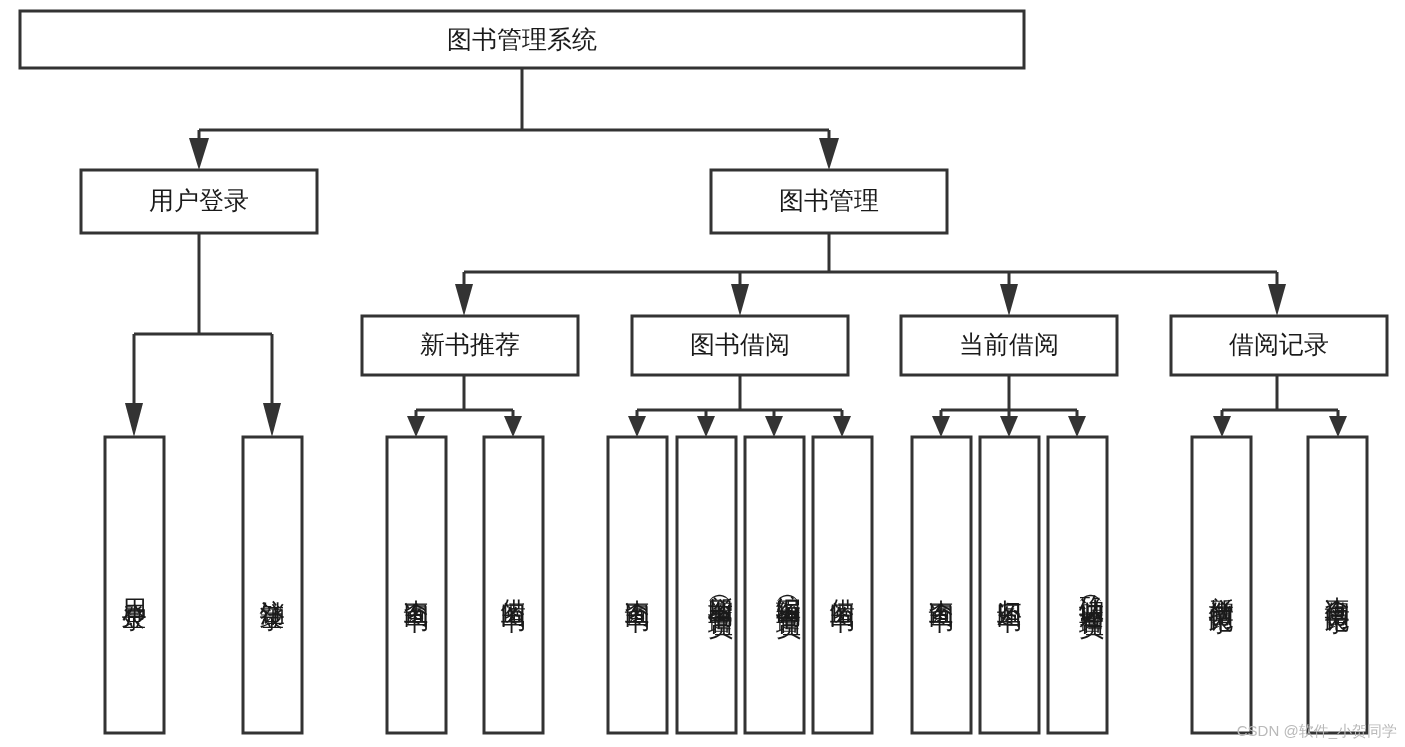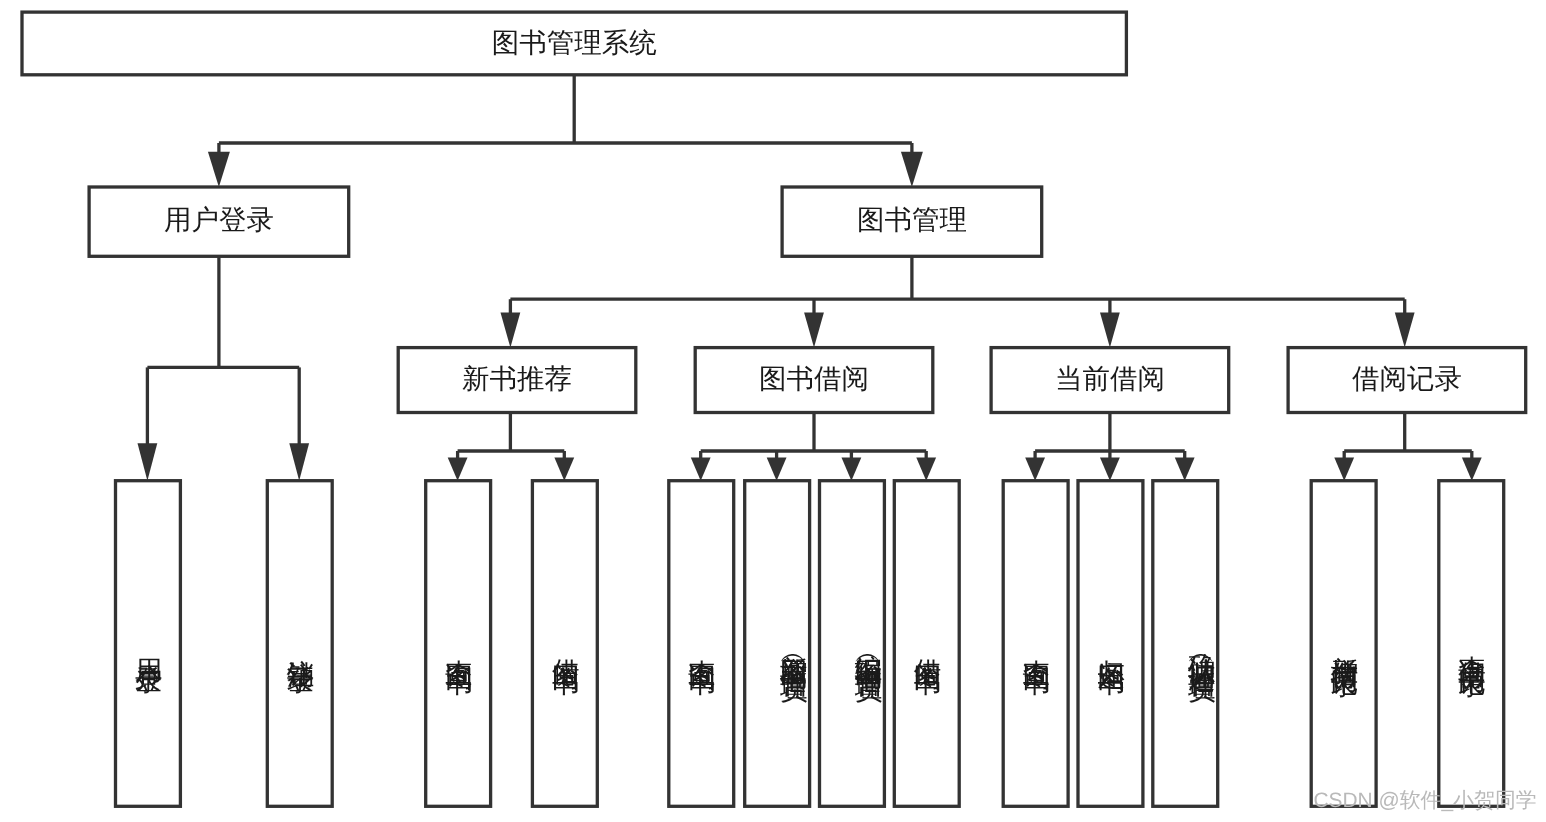"CSDN @软件_小贺同学" .watermark { font-size: 19px -> 15px }
